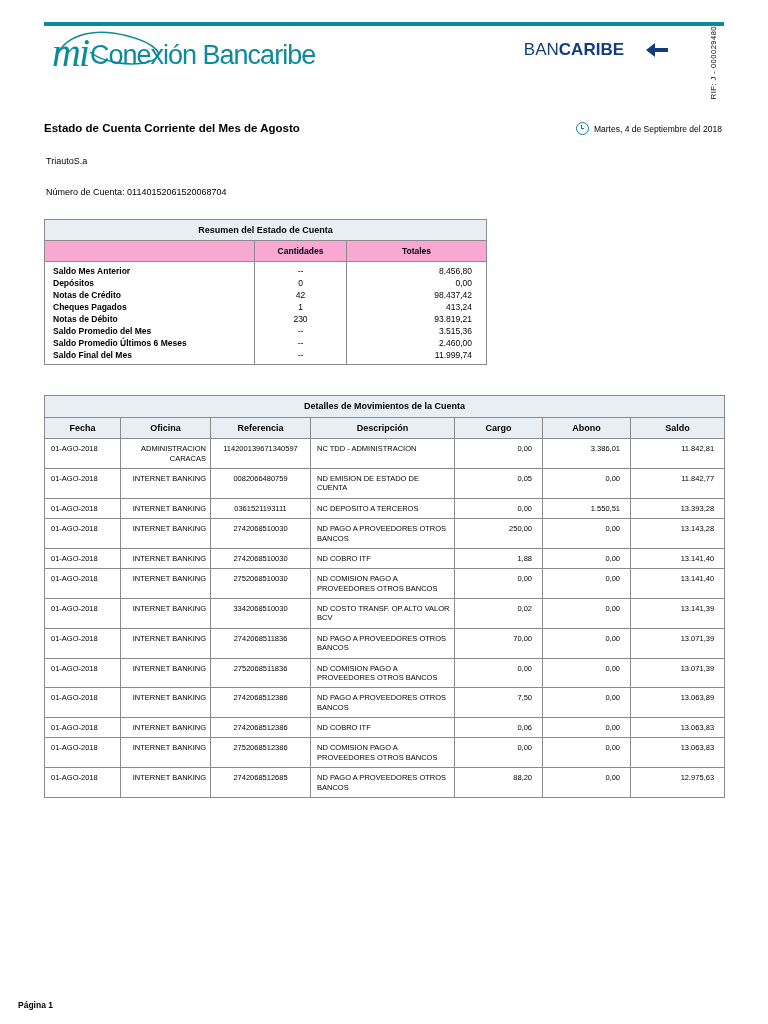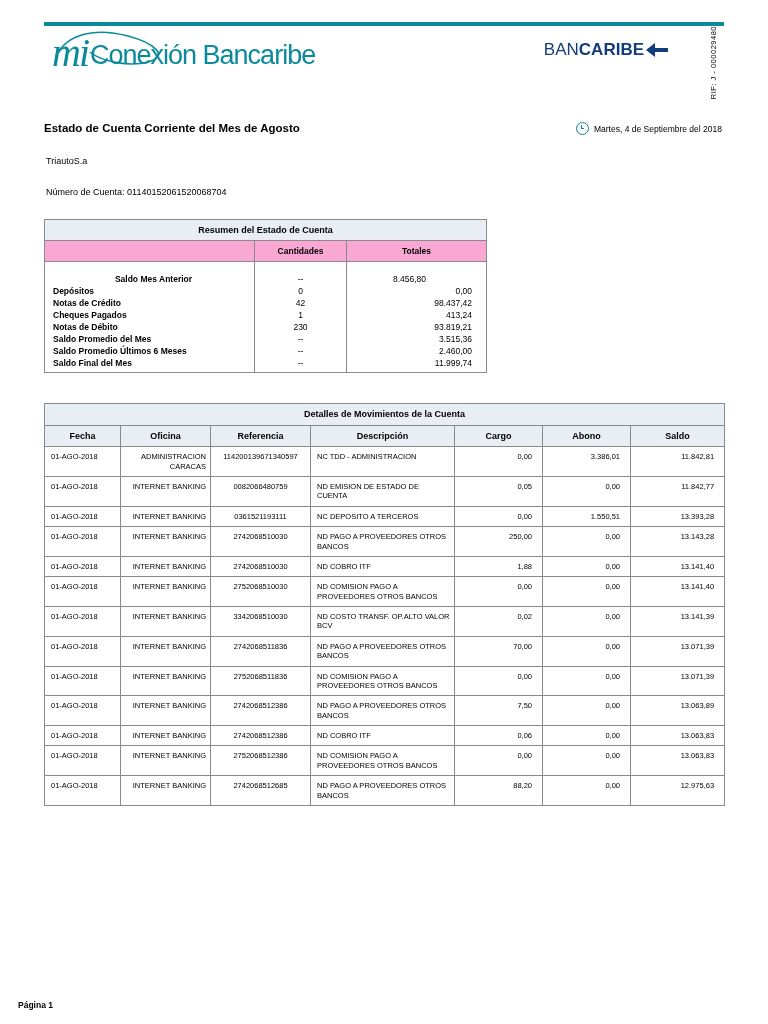"BANCARIBE" .brand-right { gap: 0 -> 20px }
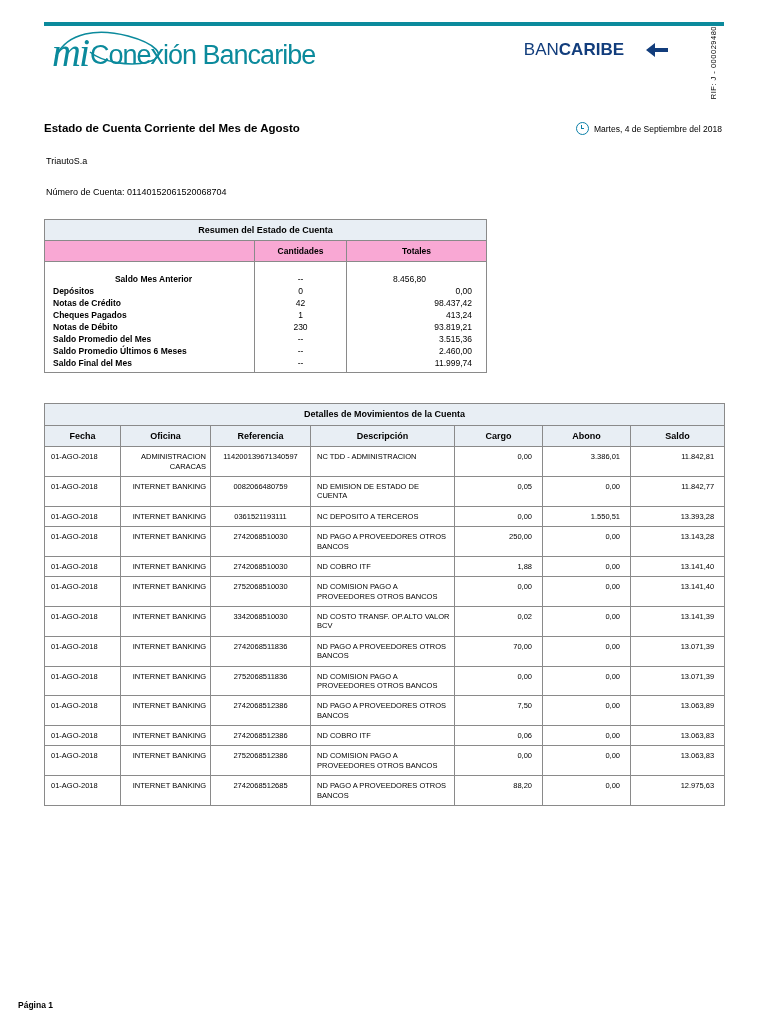"Saldo Mes Anterior" .summary tr.first td { padding-top: 12px -> 4px; text-align: center -> none }
